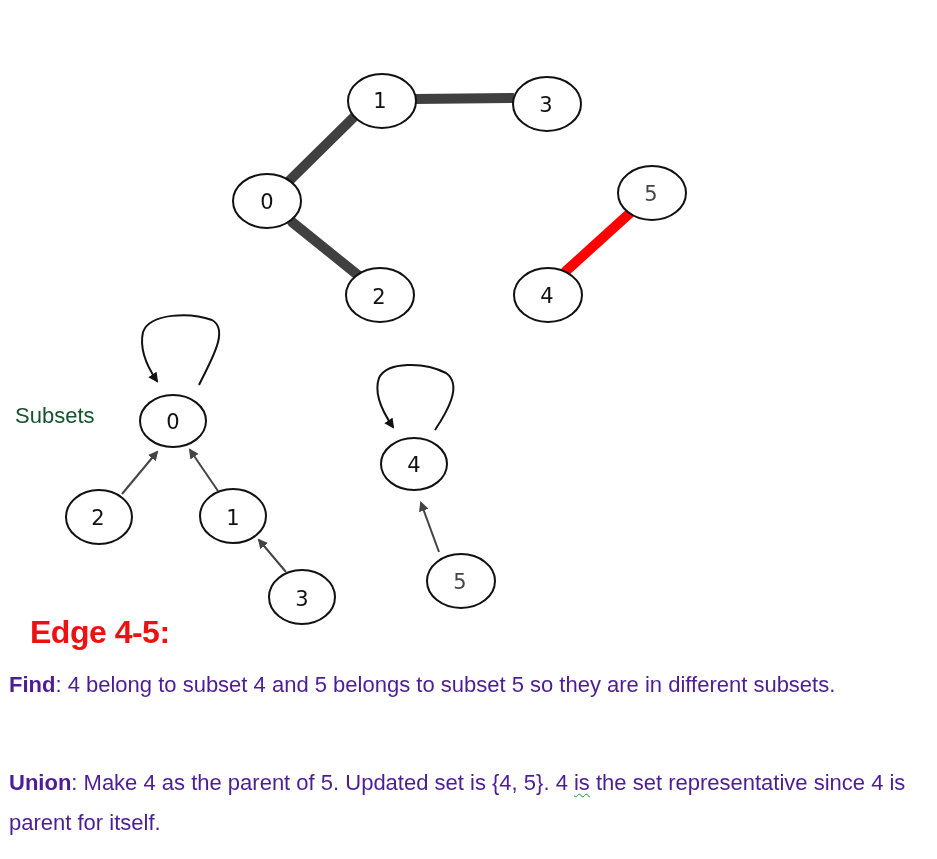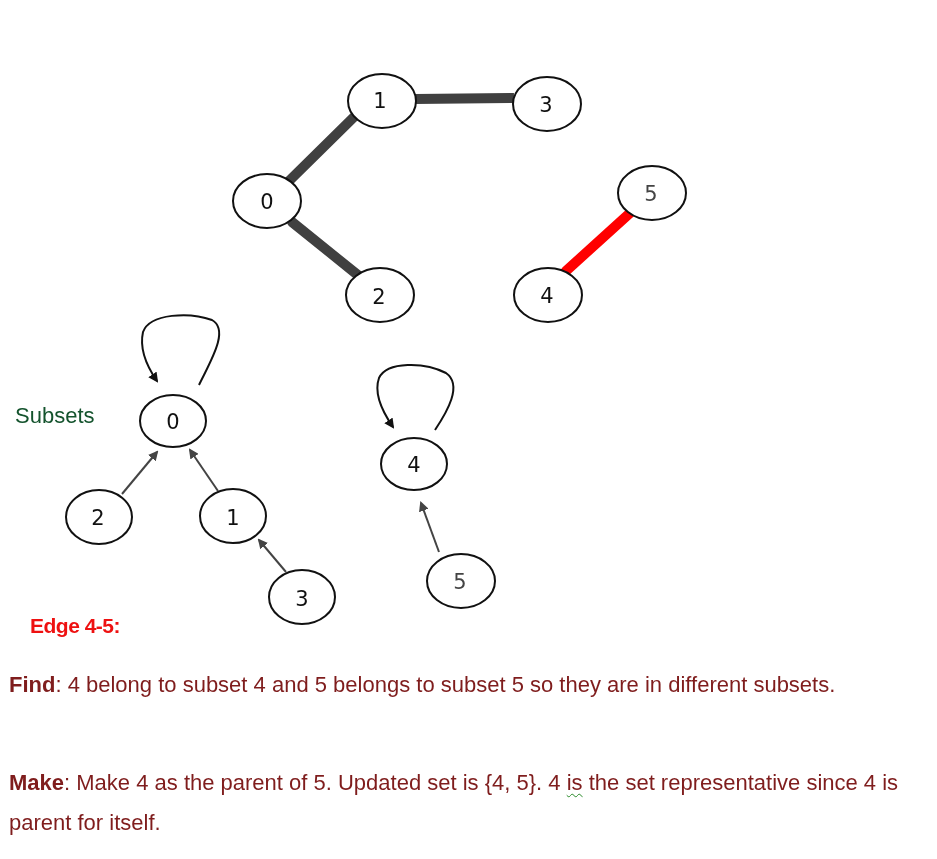"Edge 4-5:" .edge-title { font-size: 21px -> 32px }
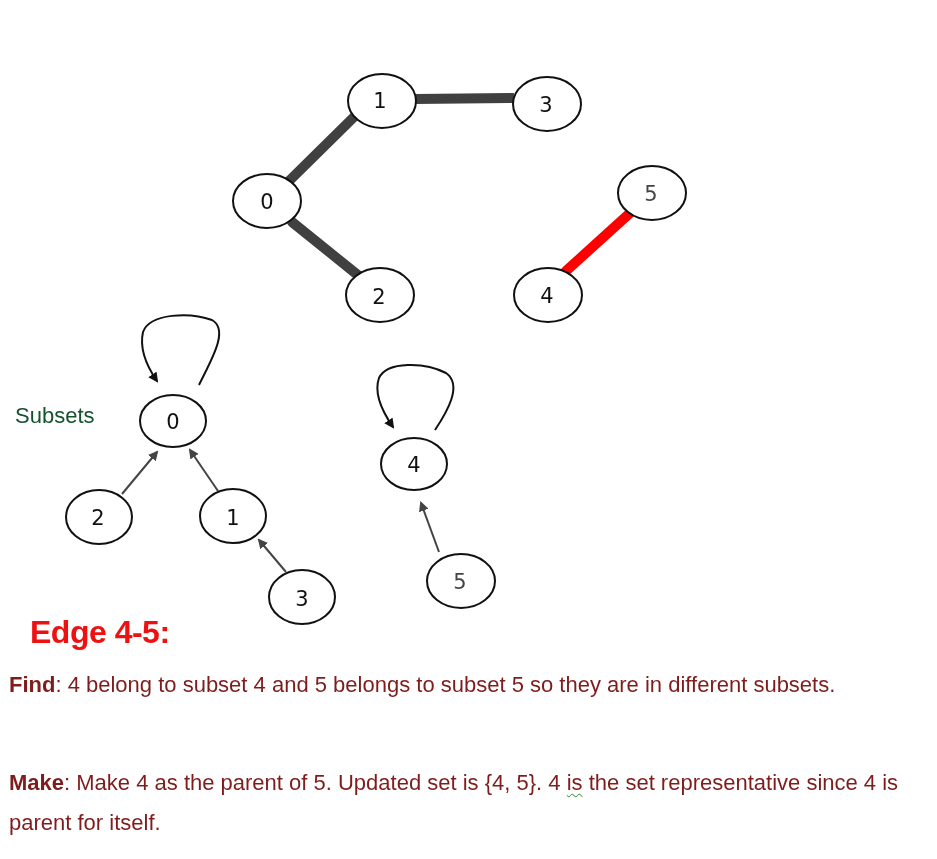"Find: 4 belong to subset" .para { color: #7f1d1d -> #4c1d95 }
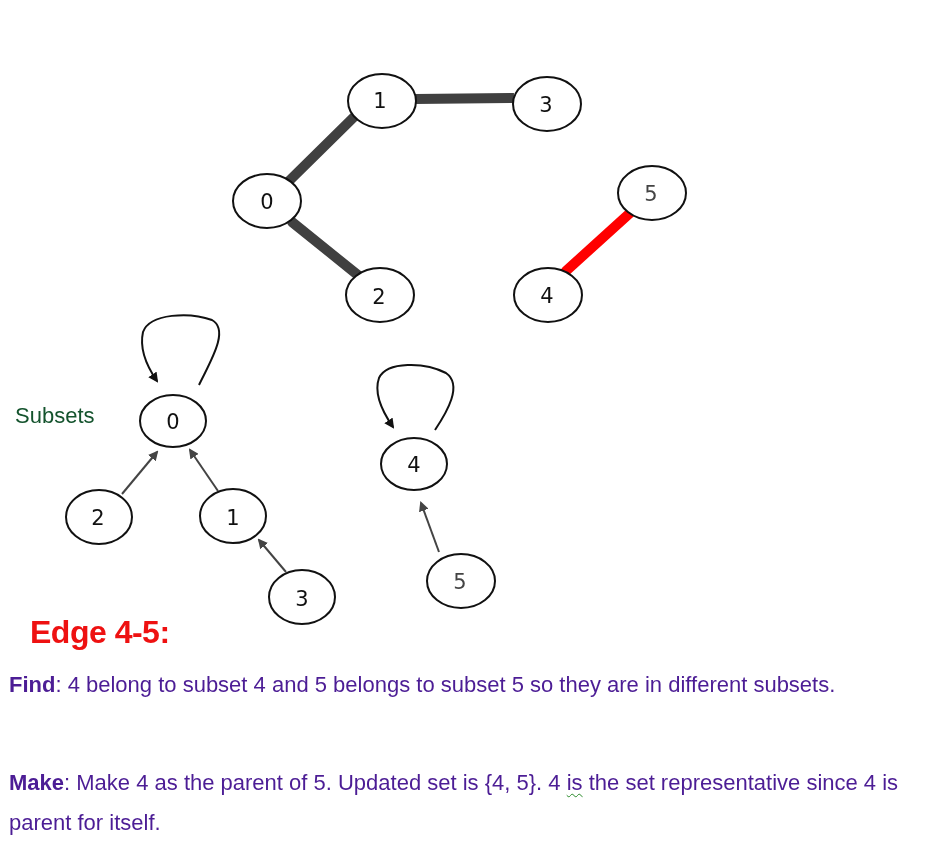"Make" b { text: Make -> Union }
